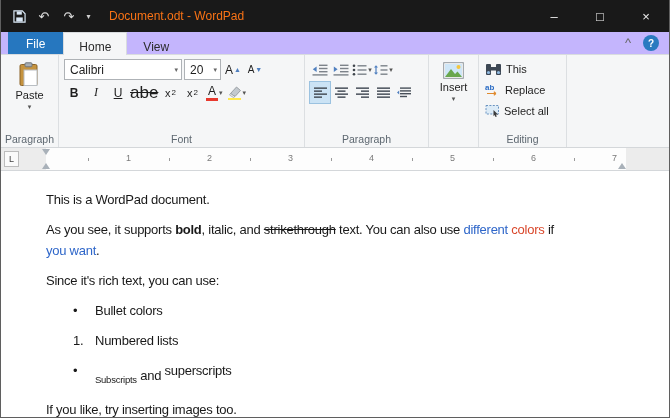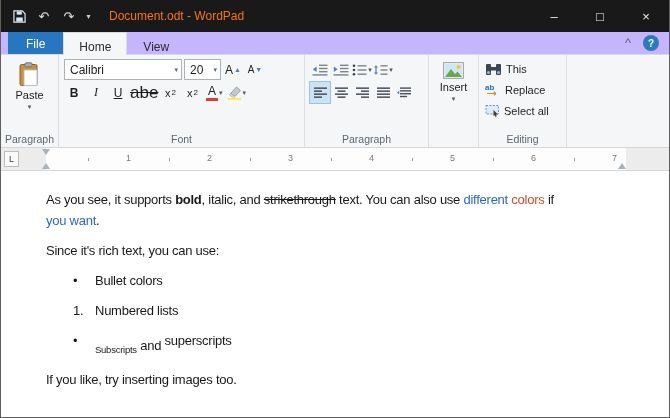"This is a WordPad document." div.doc-p { html: none -> <div><span><span>This is a WordPad document.</span></span></div> }
